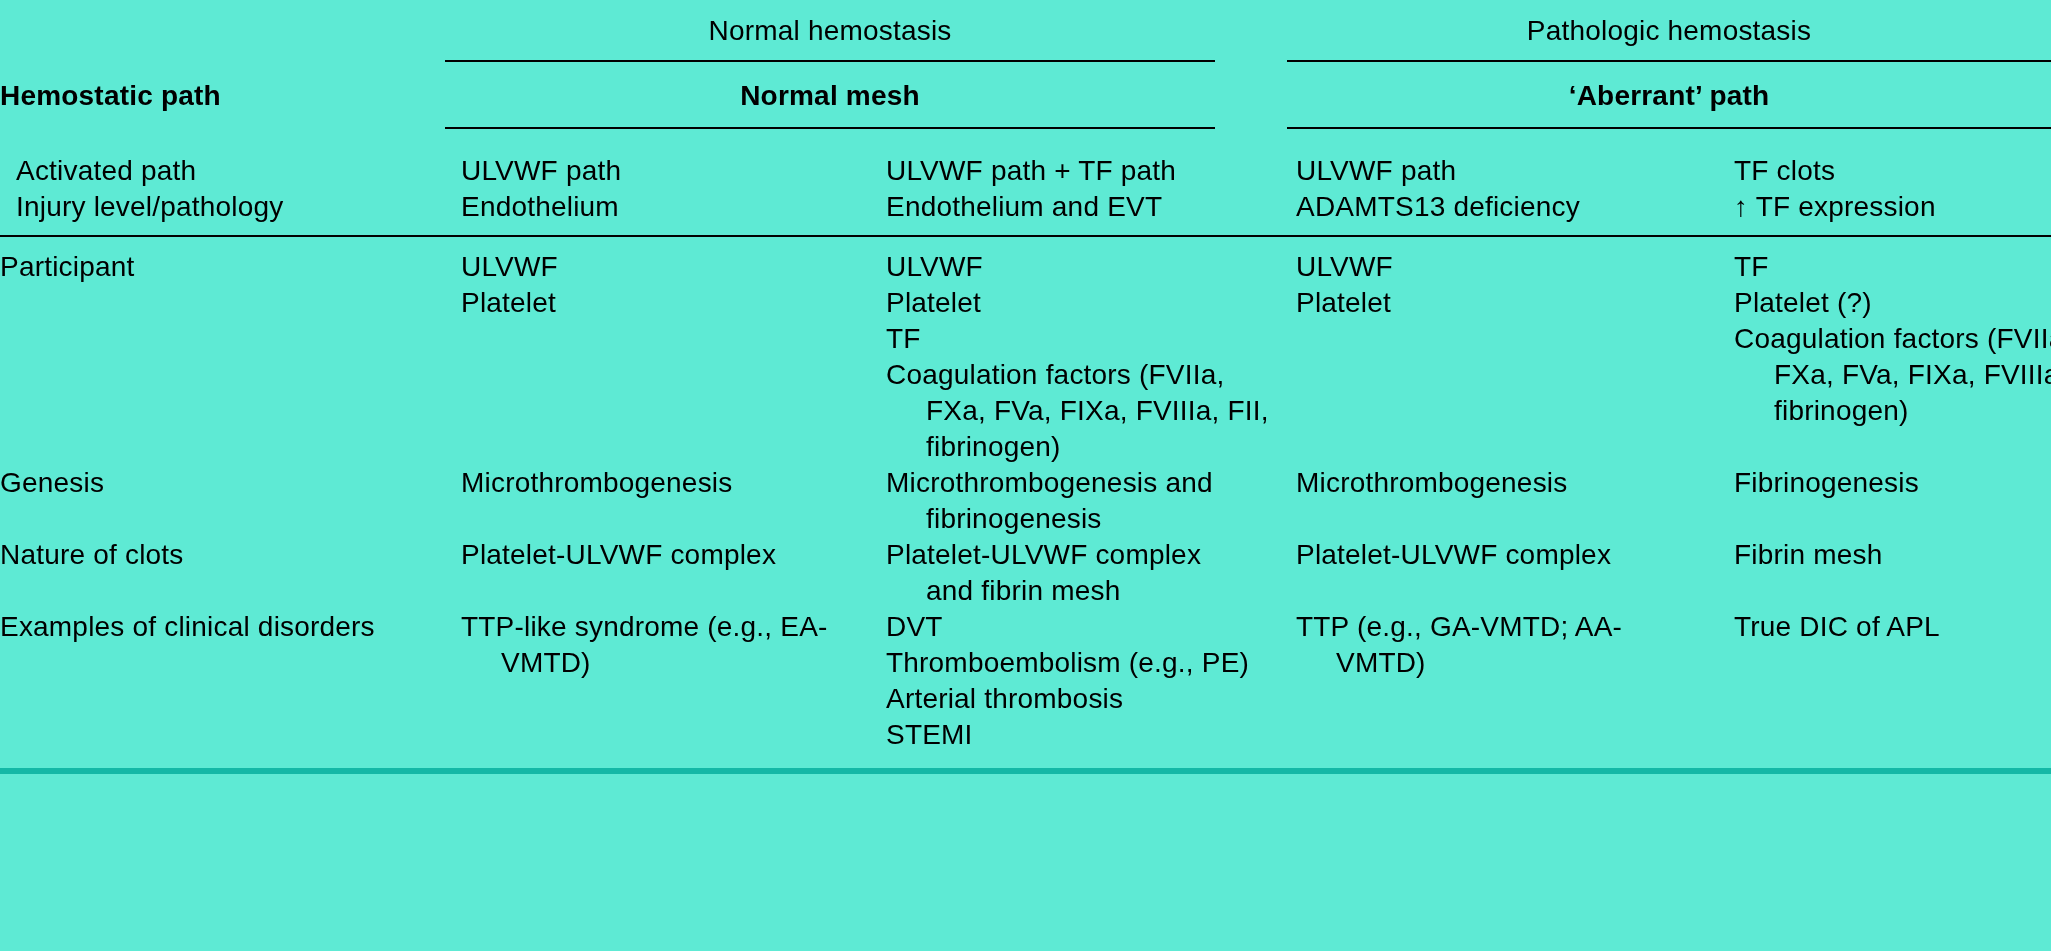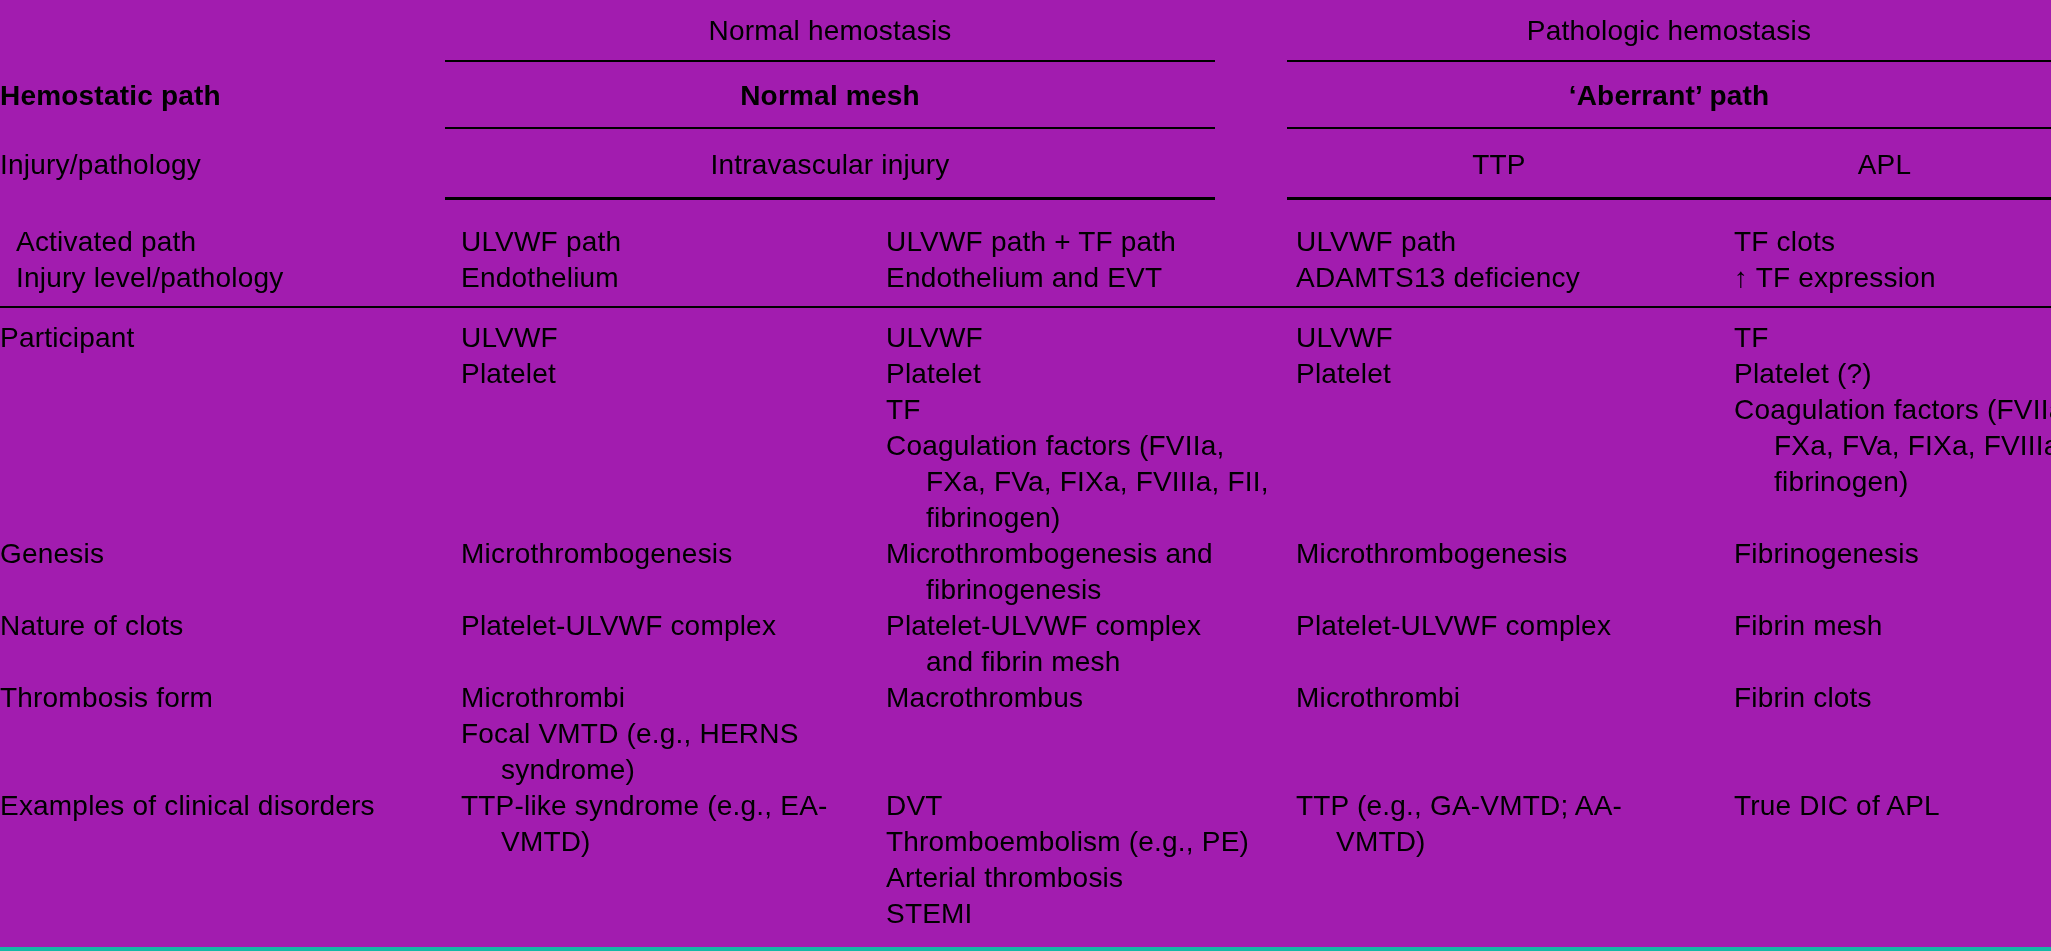"Normal hemostasis" .canvas { background: #a21caf -> #5eead4 }
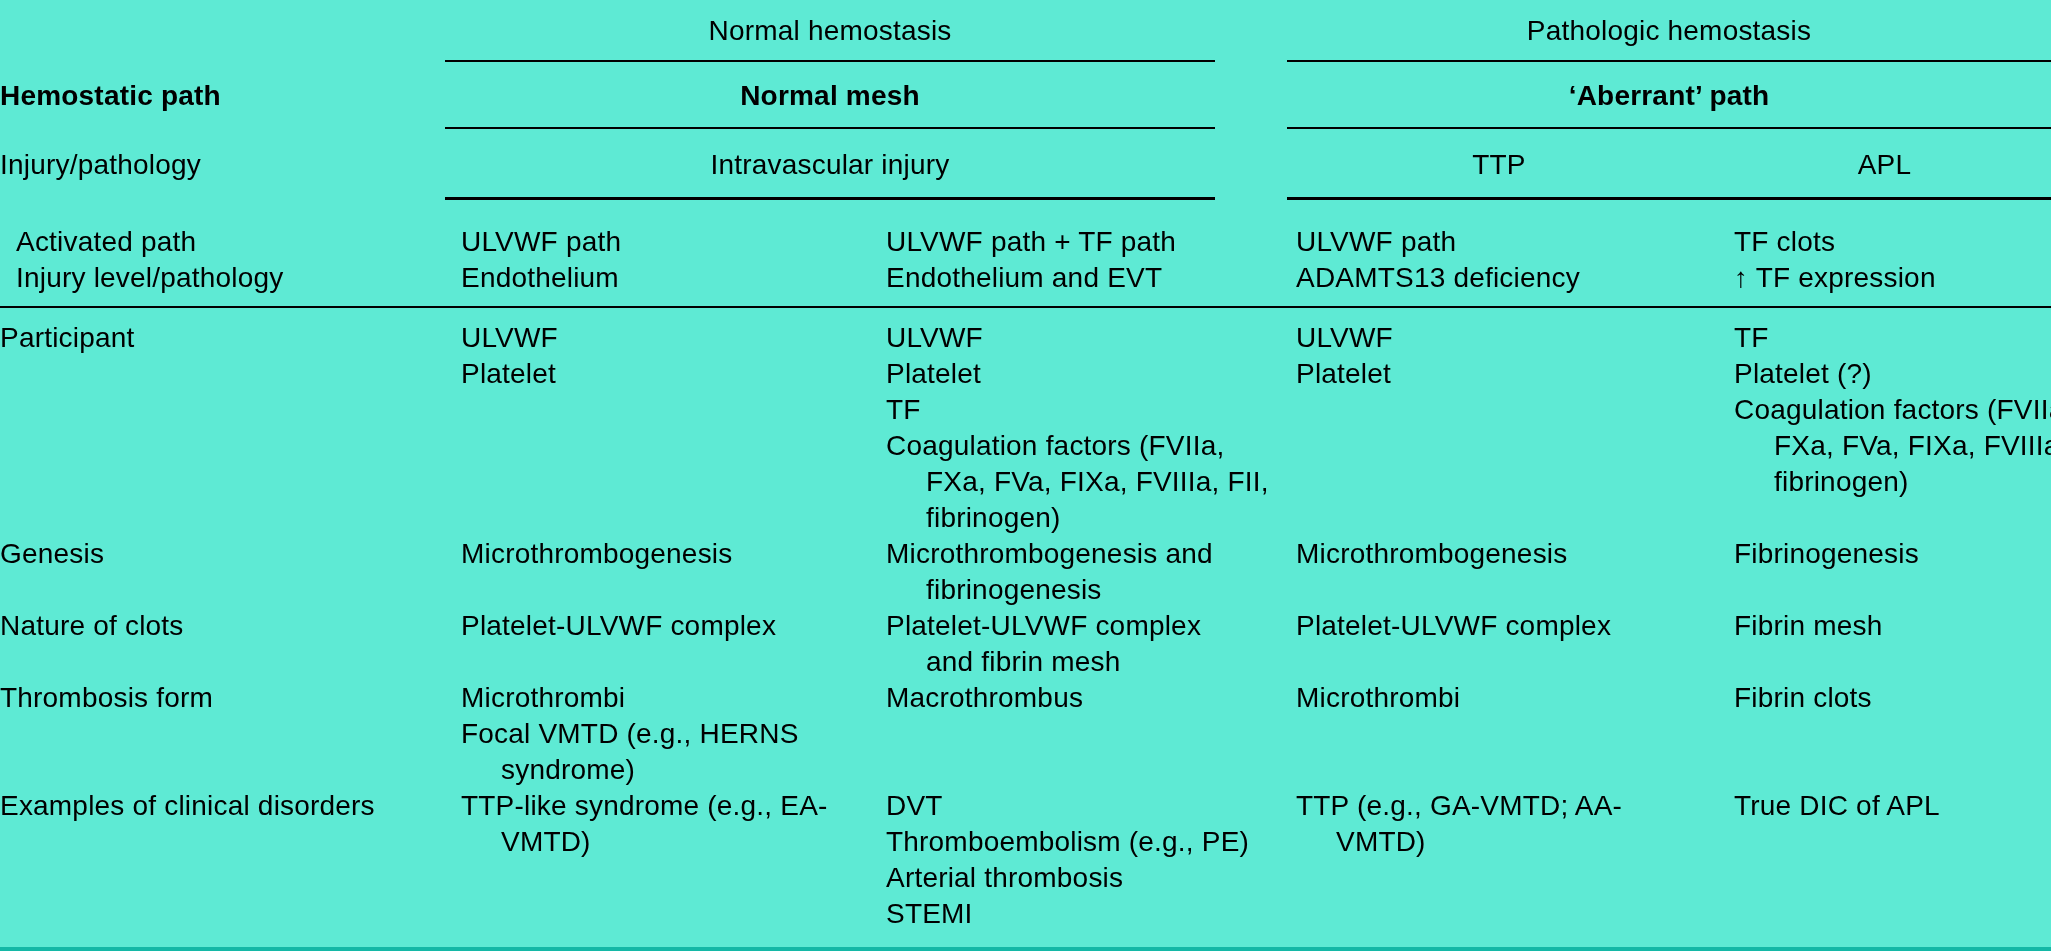"Injury/pathology" tr.r3 { html: <tr> <td>Injury/pathology</td> <td> <div>Intravascular injury</div> <div></div> </td> <td> <div>TTP</div> <div></div> </td> <td> <div>APL</div> <div></div> </td> </tr> -> none }
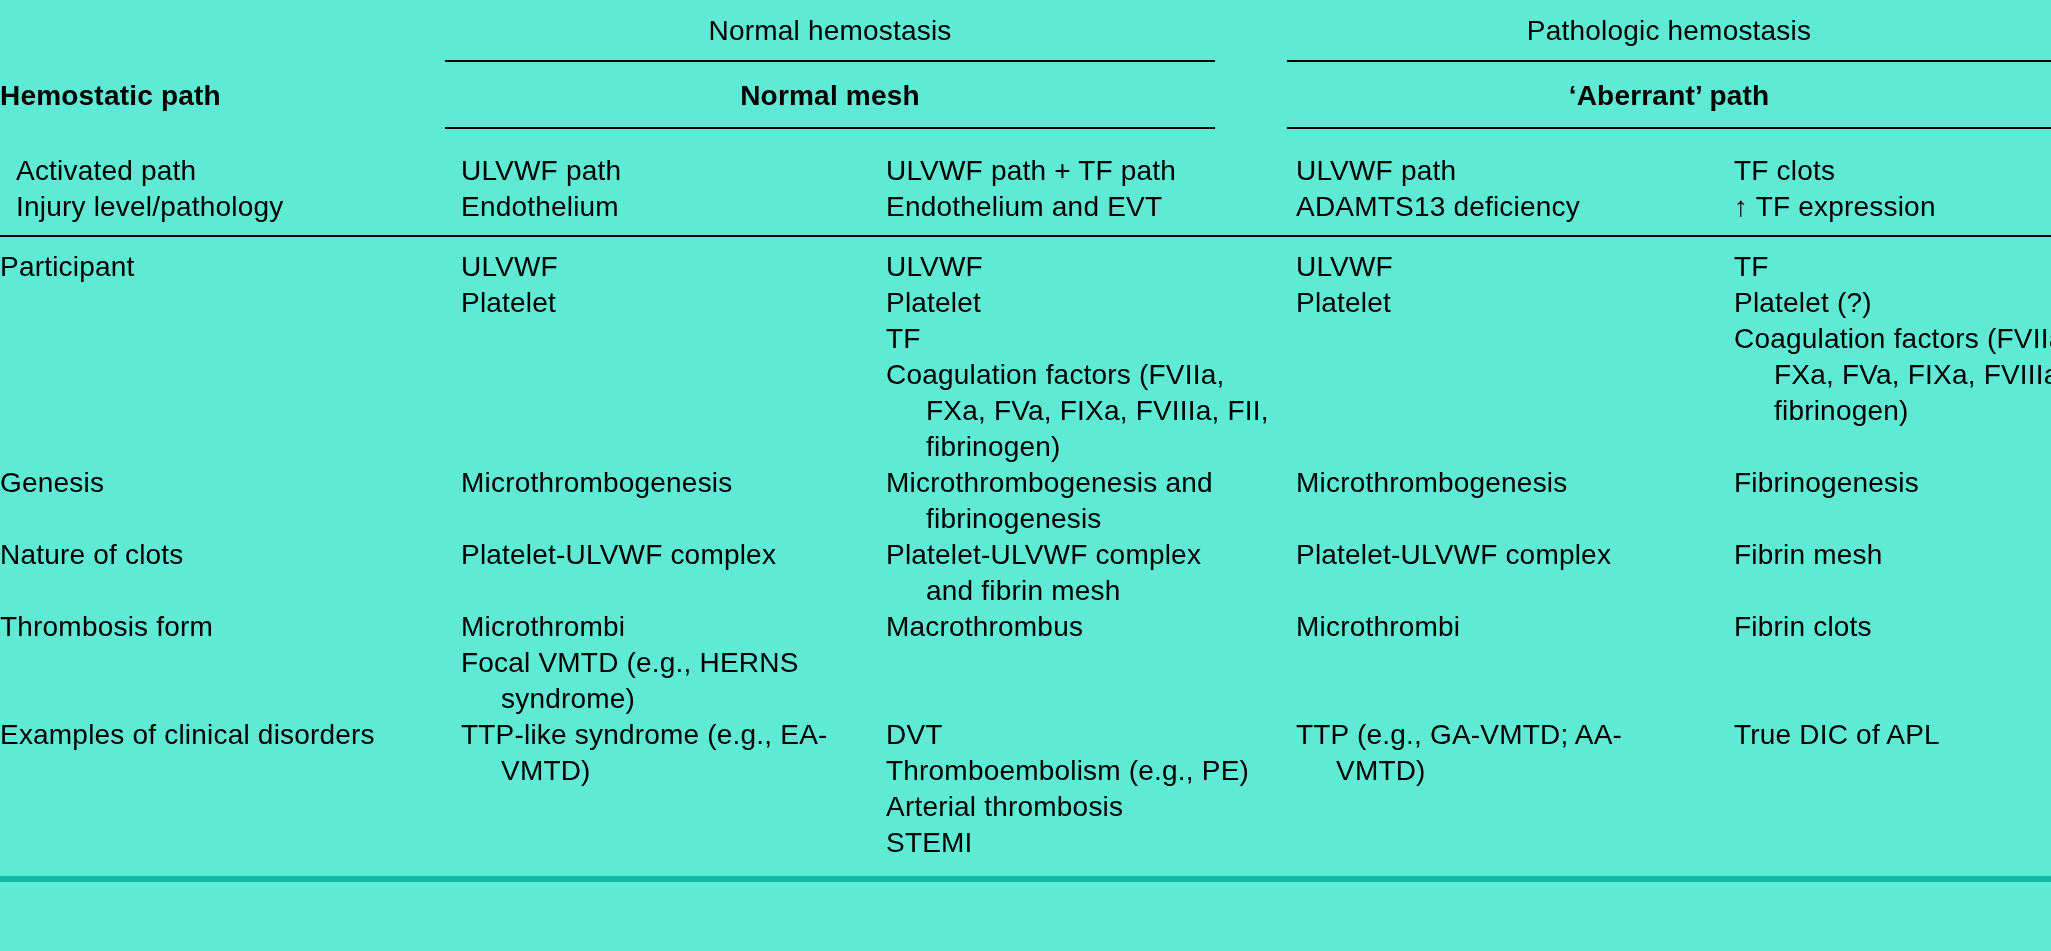"Thrombosis form" tr { html: <tr> <td>Thrombosis form</td> <td> <span>Microthrombi</span> <span>Focal VMTD (e.g., HERNS</span> <span>syndrome)</span> </td> <td> <span>Macrothrombus</span> </td> <td> <span>Microthrombi</span> </td> <td> <span>Fibrin clots</span> </td> </tr> -> none }
